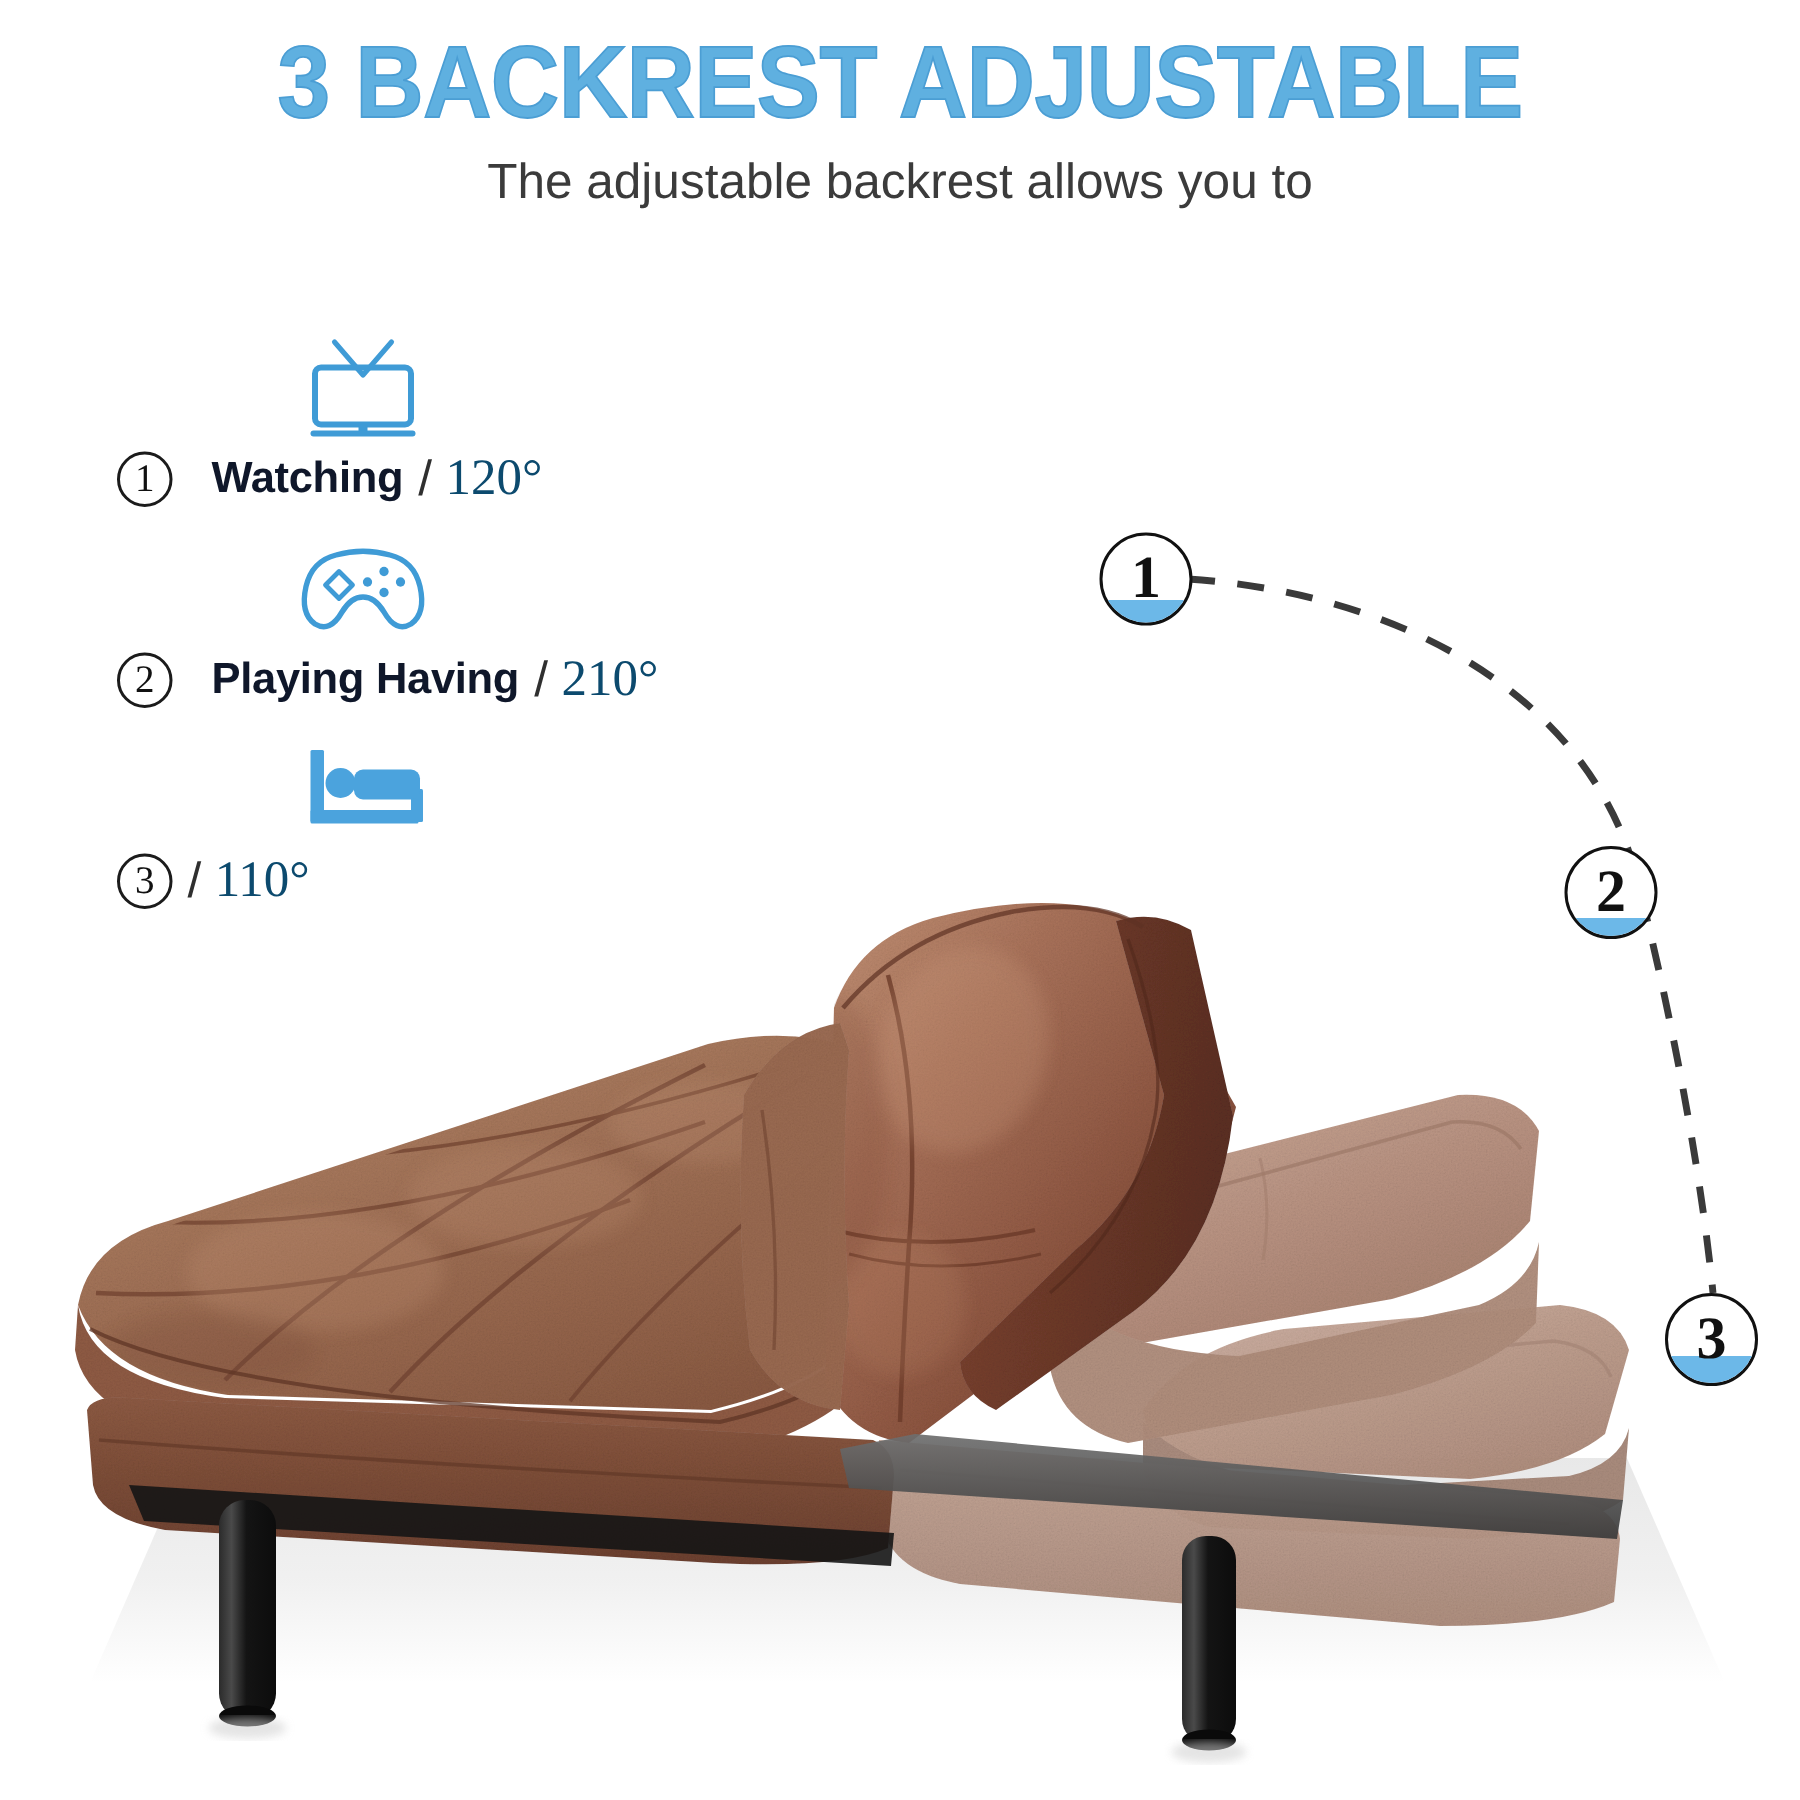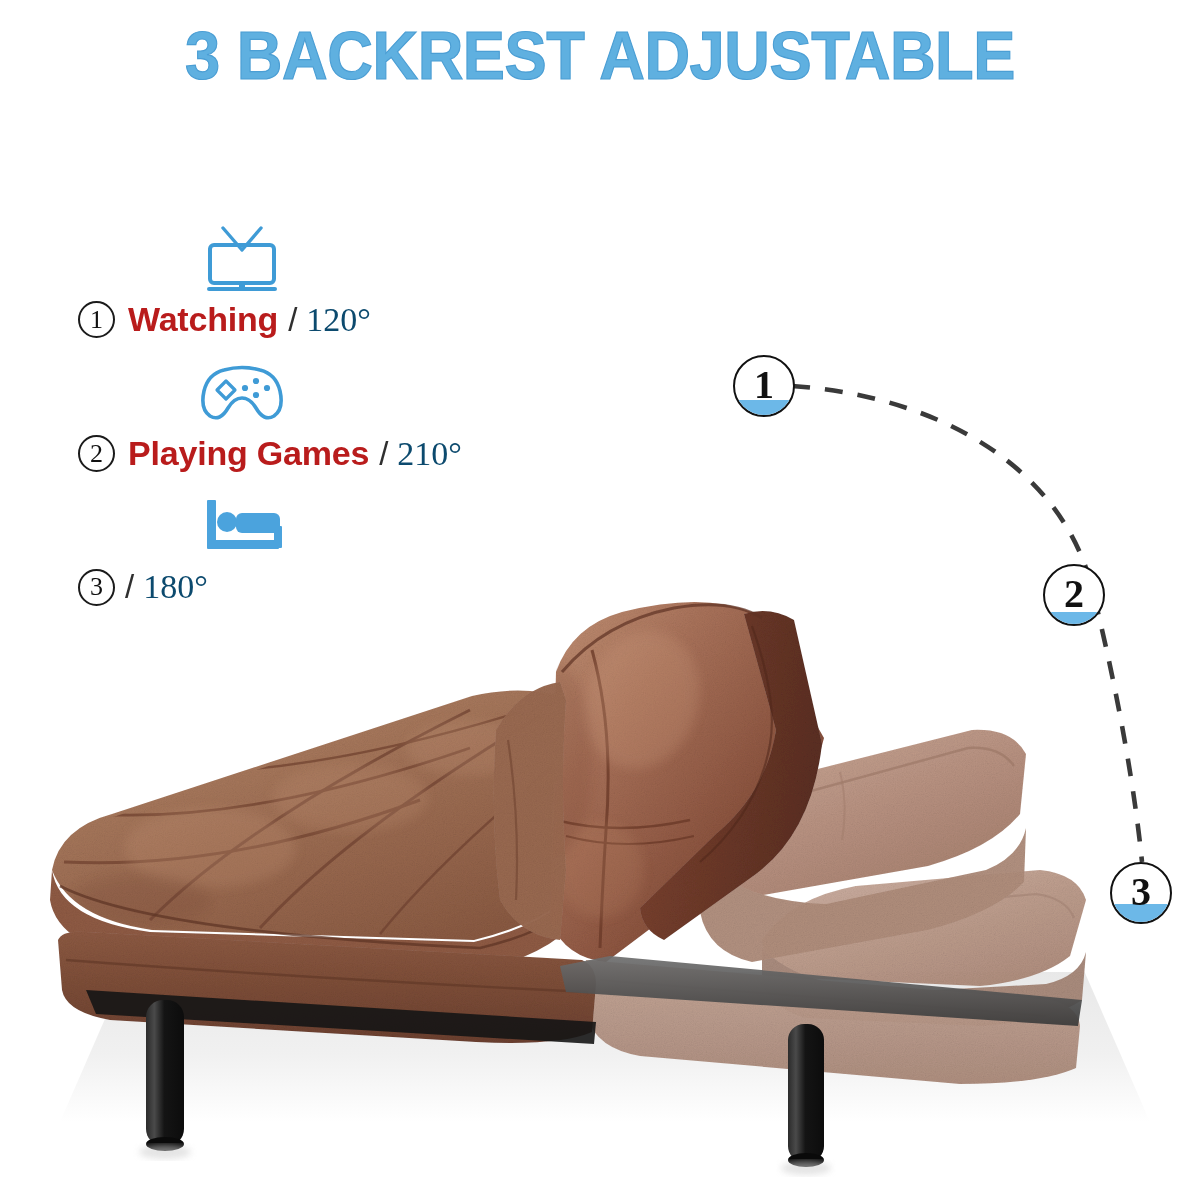"The adjustable backrest allows you" span.ln { html: none -> <span>The adjustable backrest allows you to</span> }
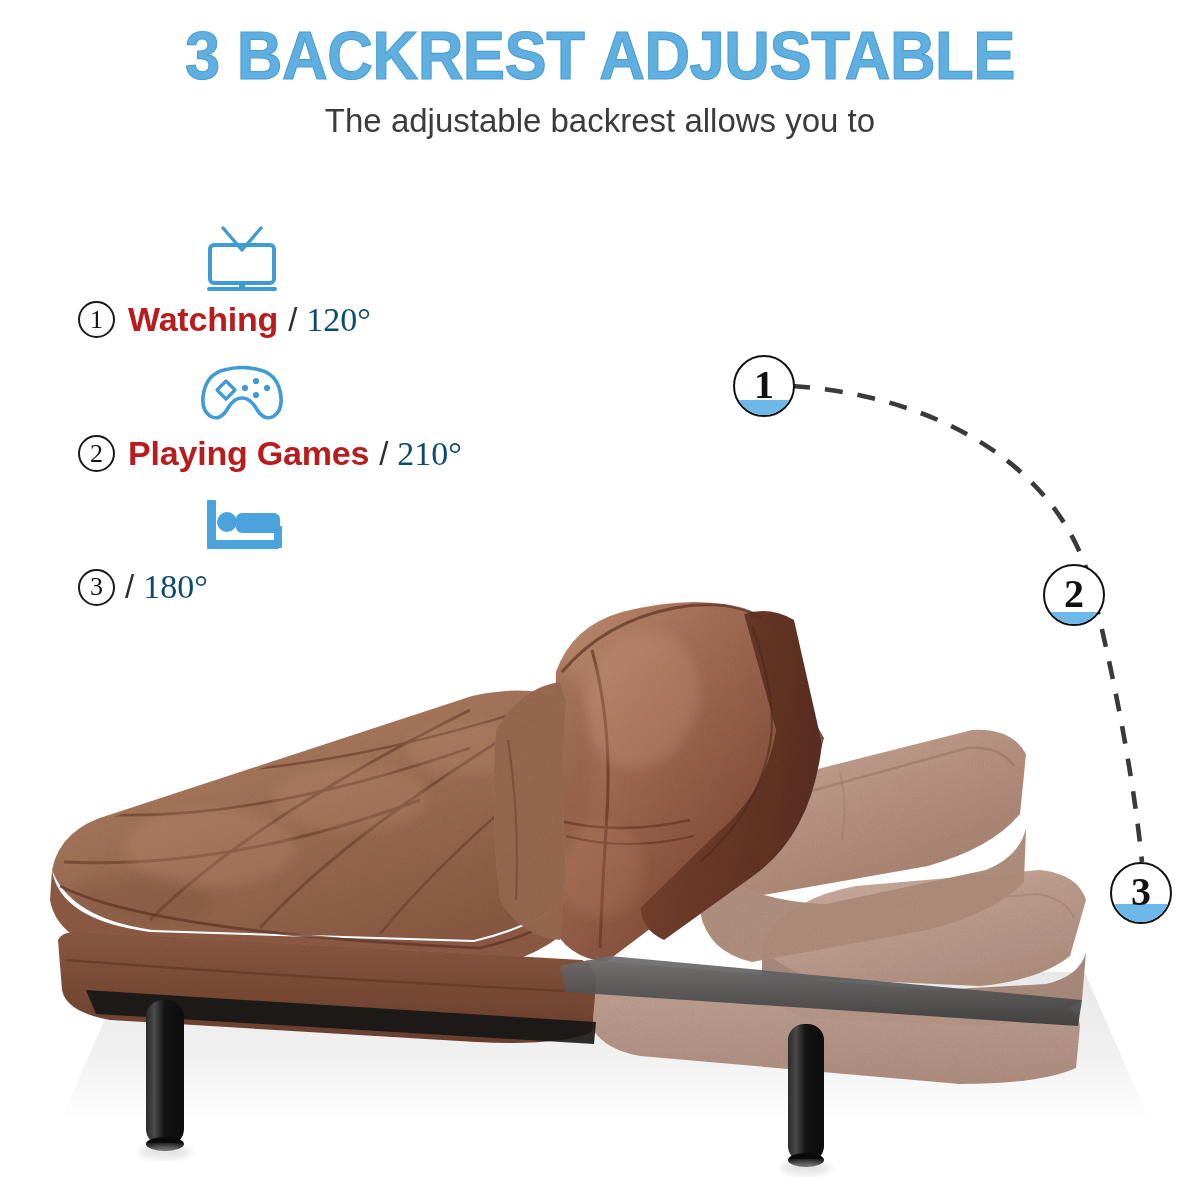"Watching" .legend-label { color: #b91c1c -> #0f172a; font-size: 34px -> 29px; margin-left: 13px -> 26px }
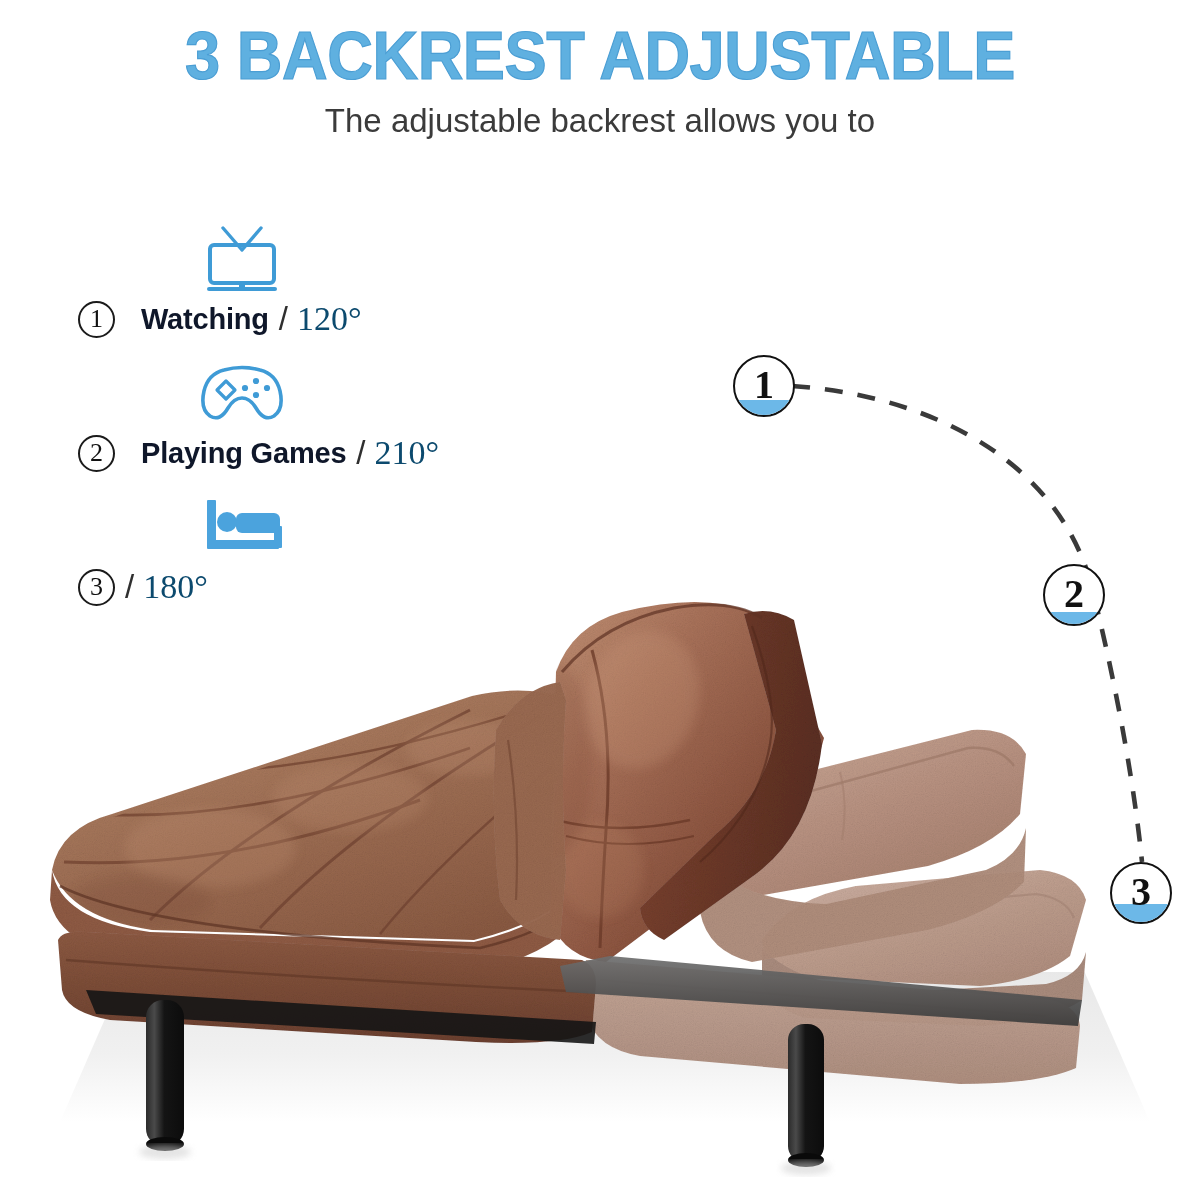"Playing Games" span.legend-label { text: Games -> Having }
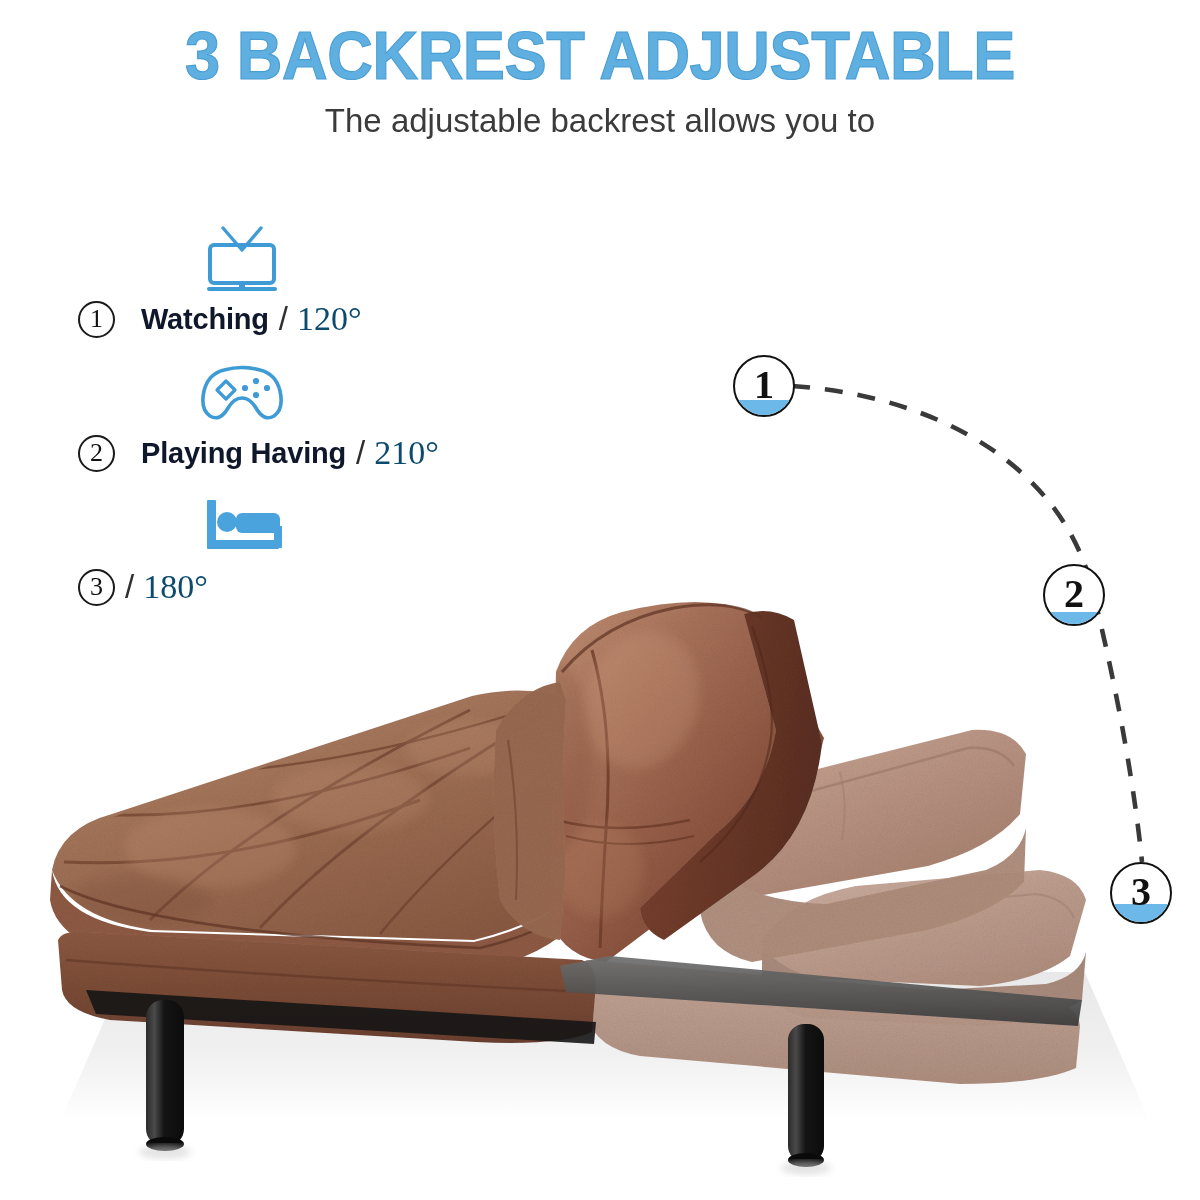"180°" span.legend-angle { text: 180 -> 110 }
